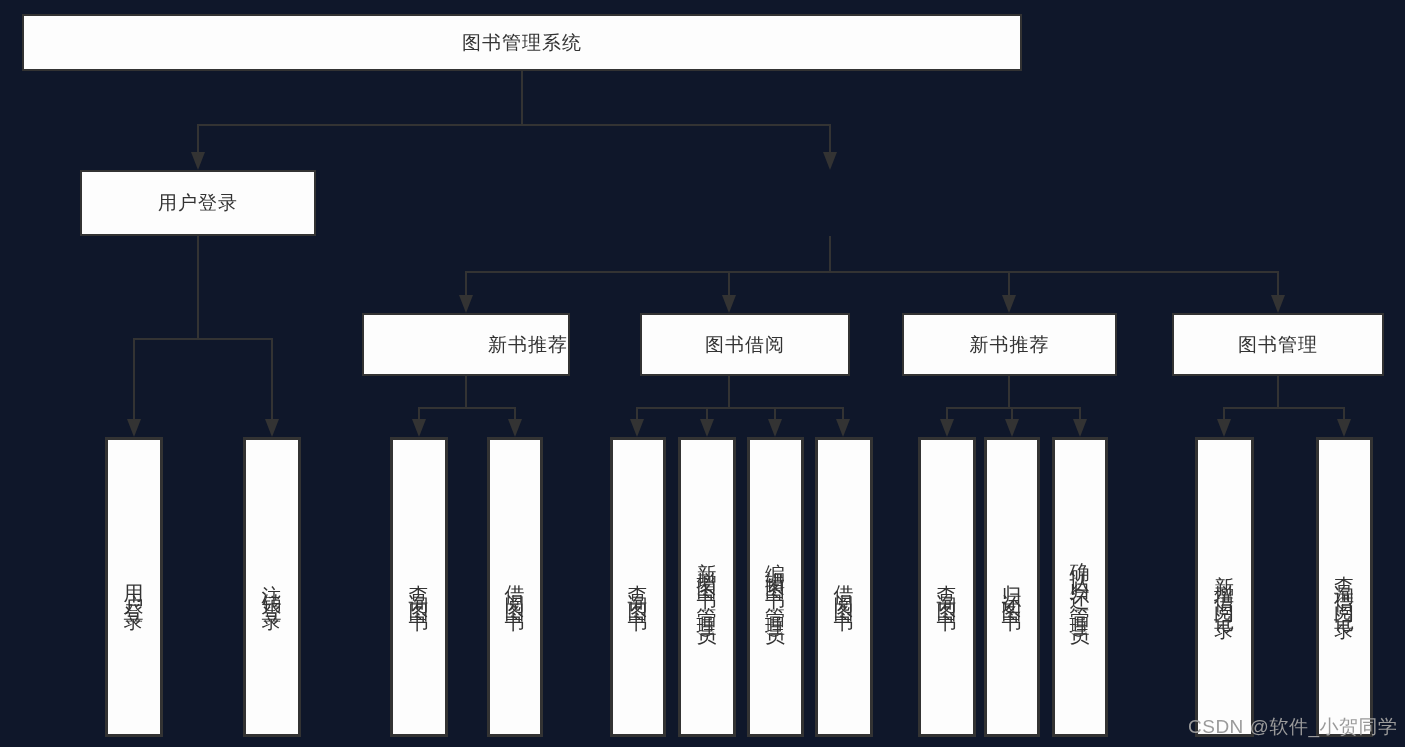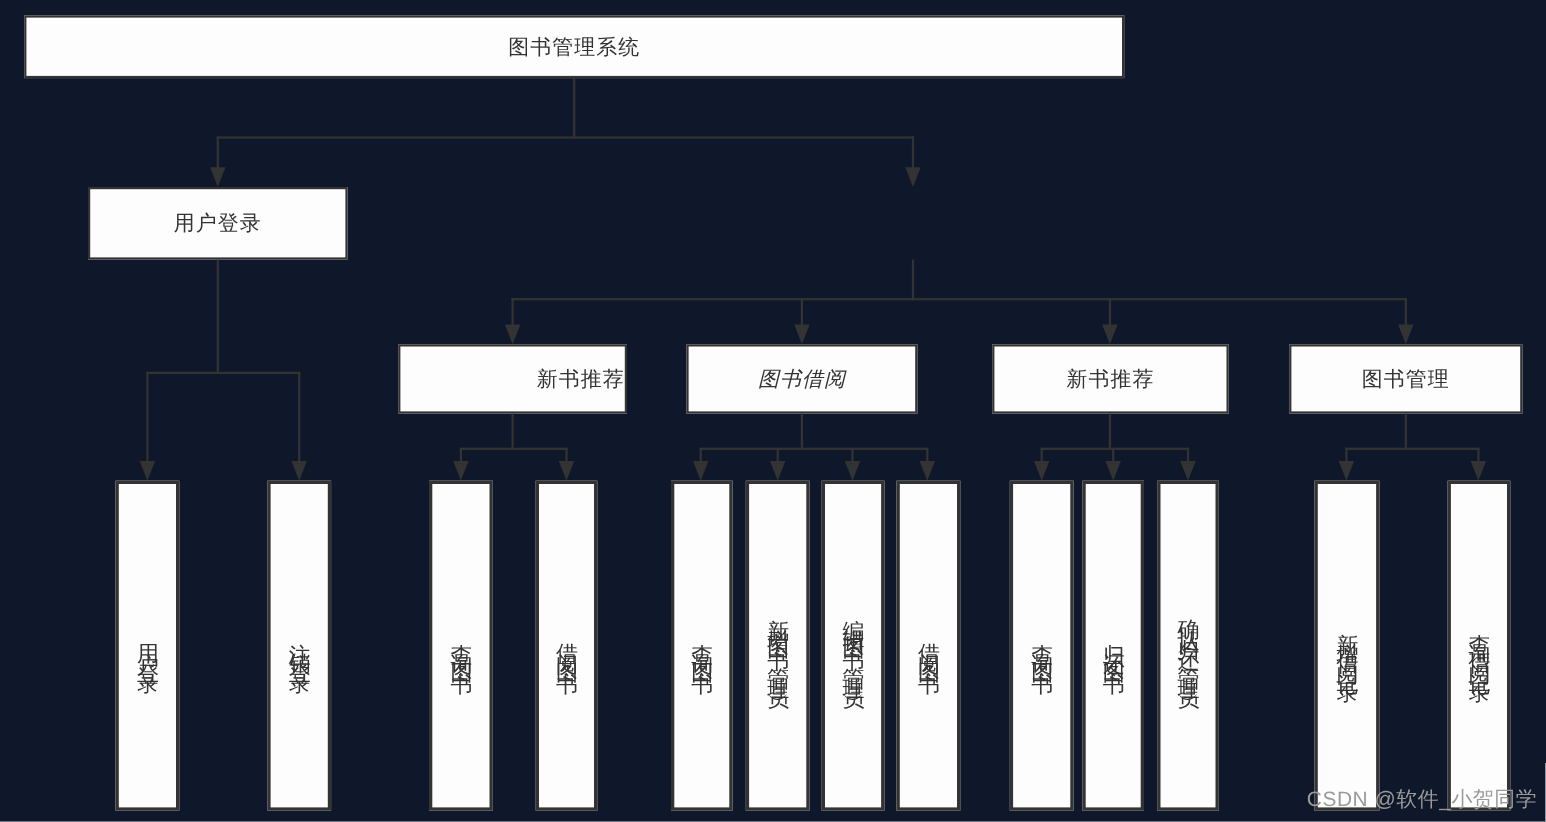"图书借阅" div.node { font-style: italic -> none; left: 624px -> 640px }
